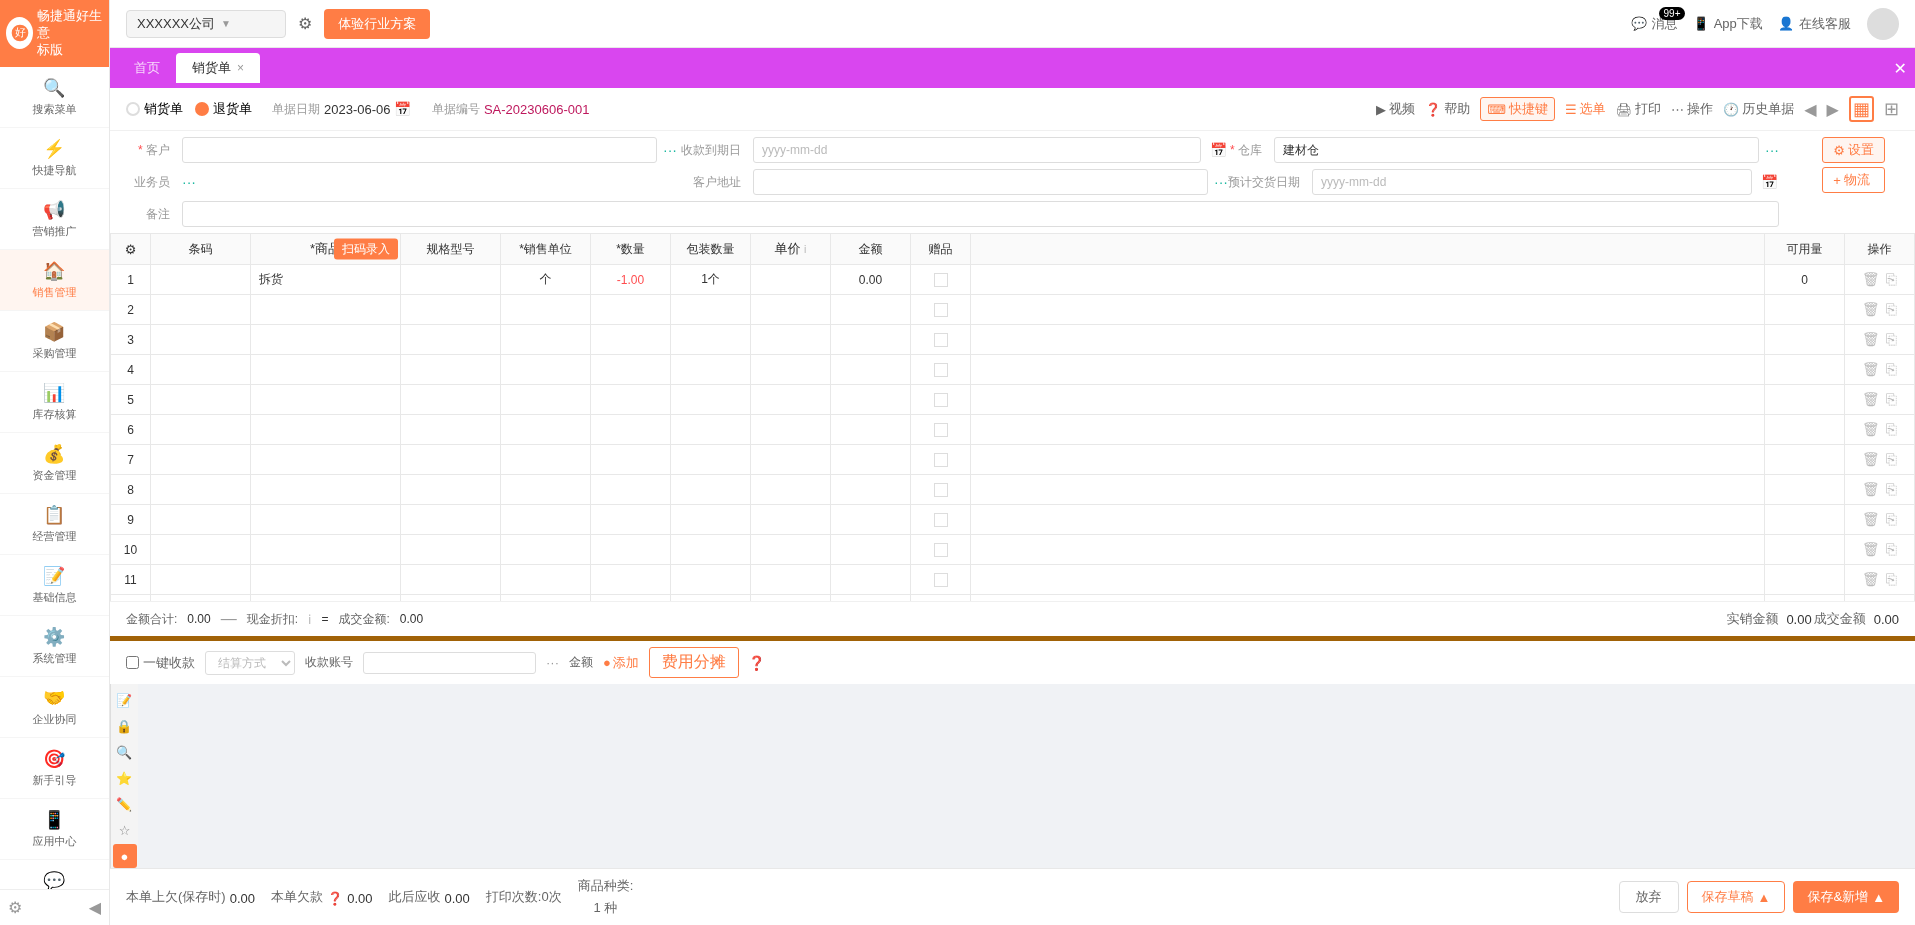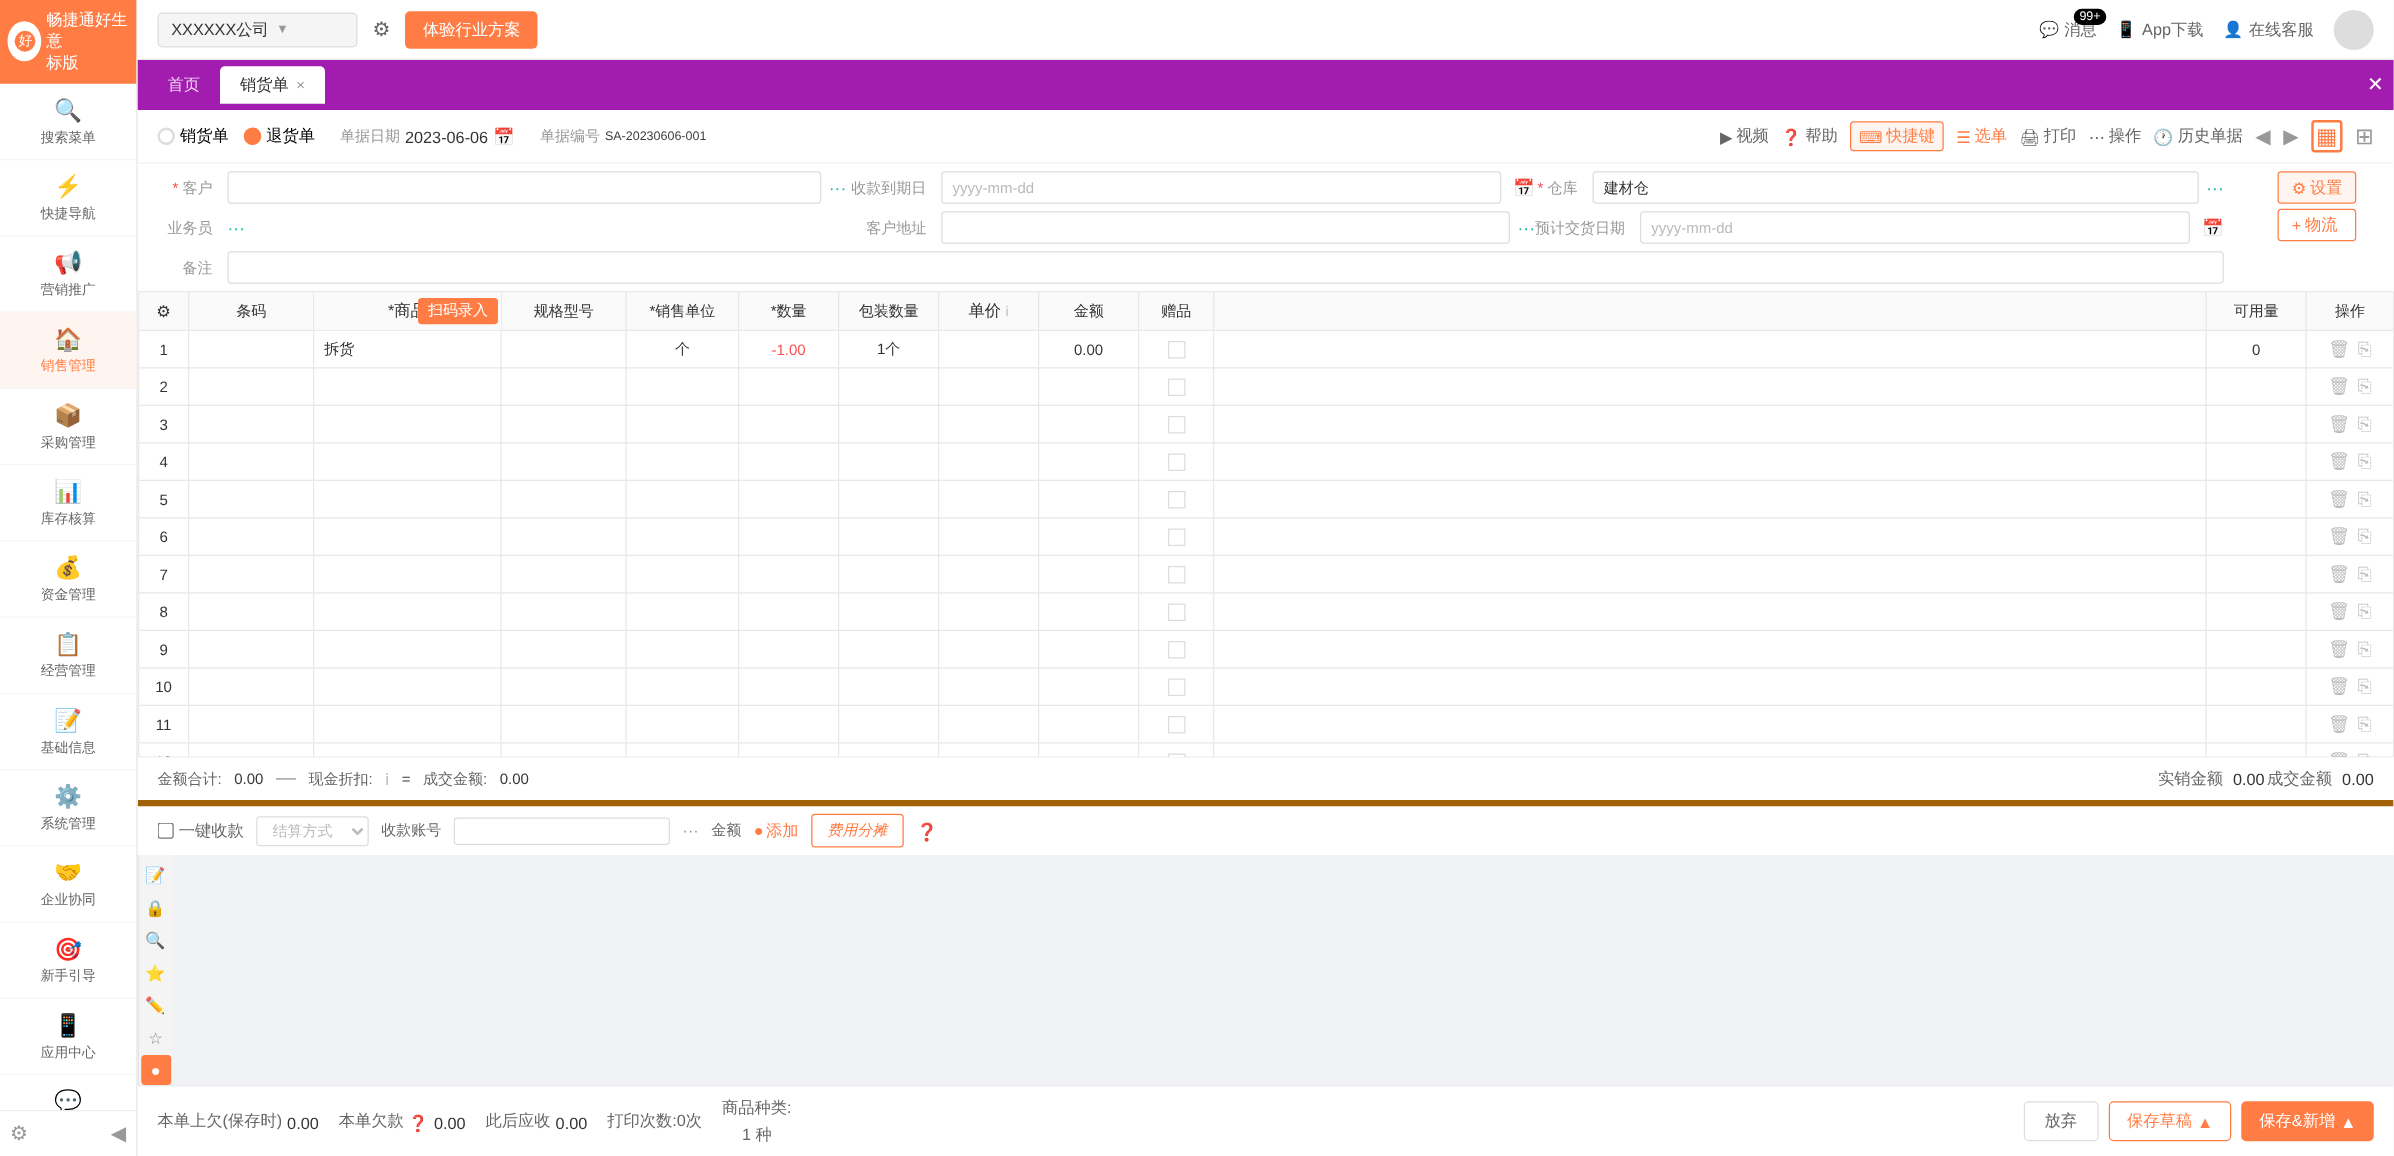"首页" .tab-bar { background: #a21caf -> #d946ef }
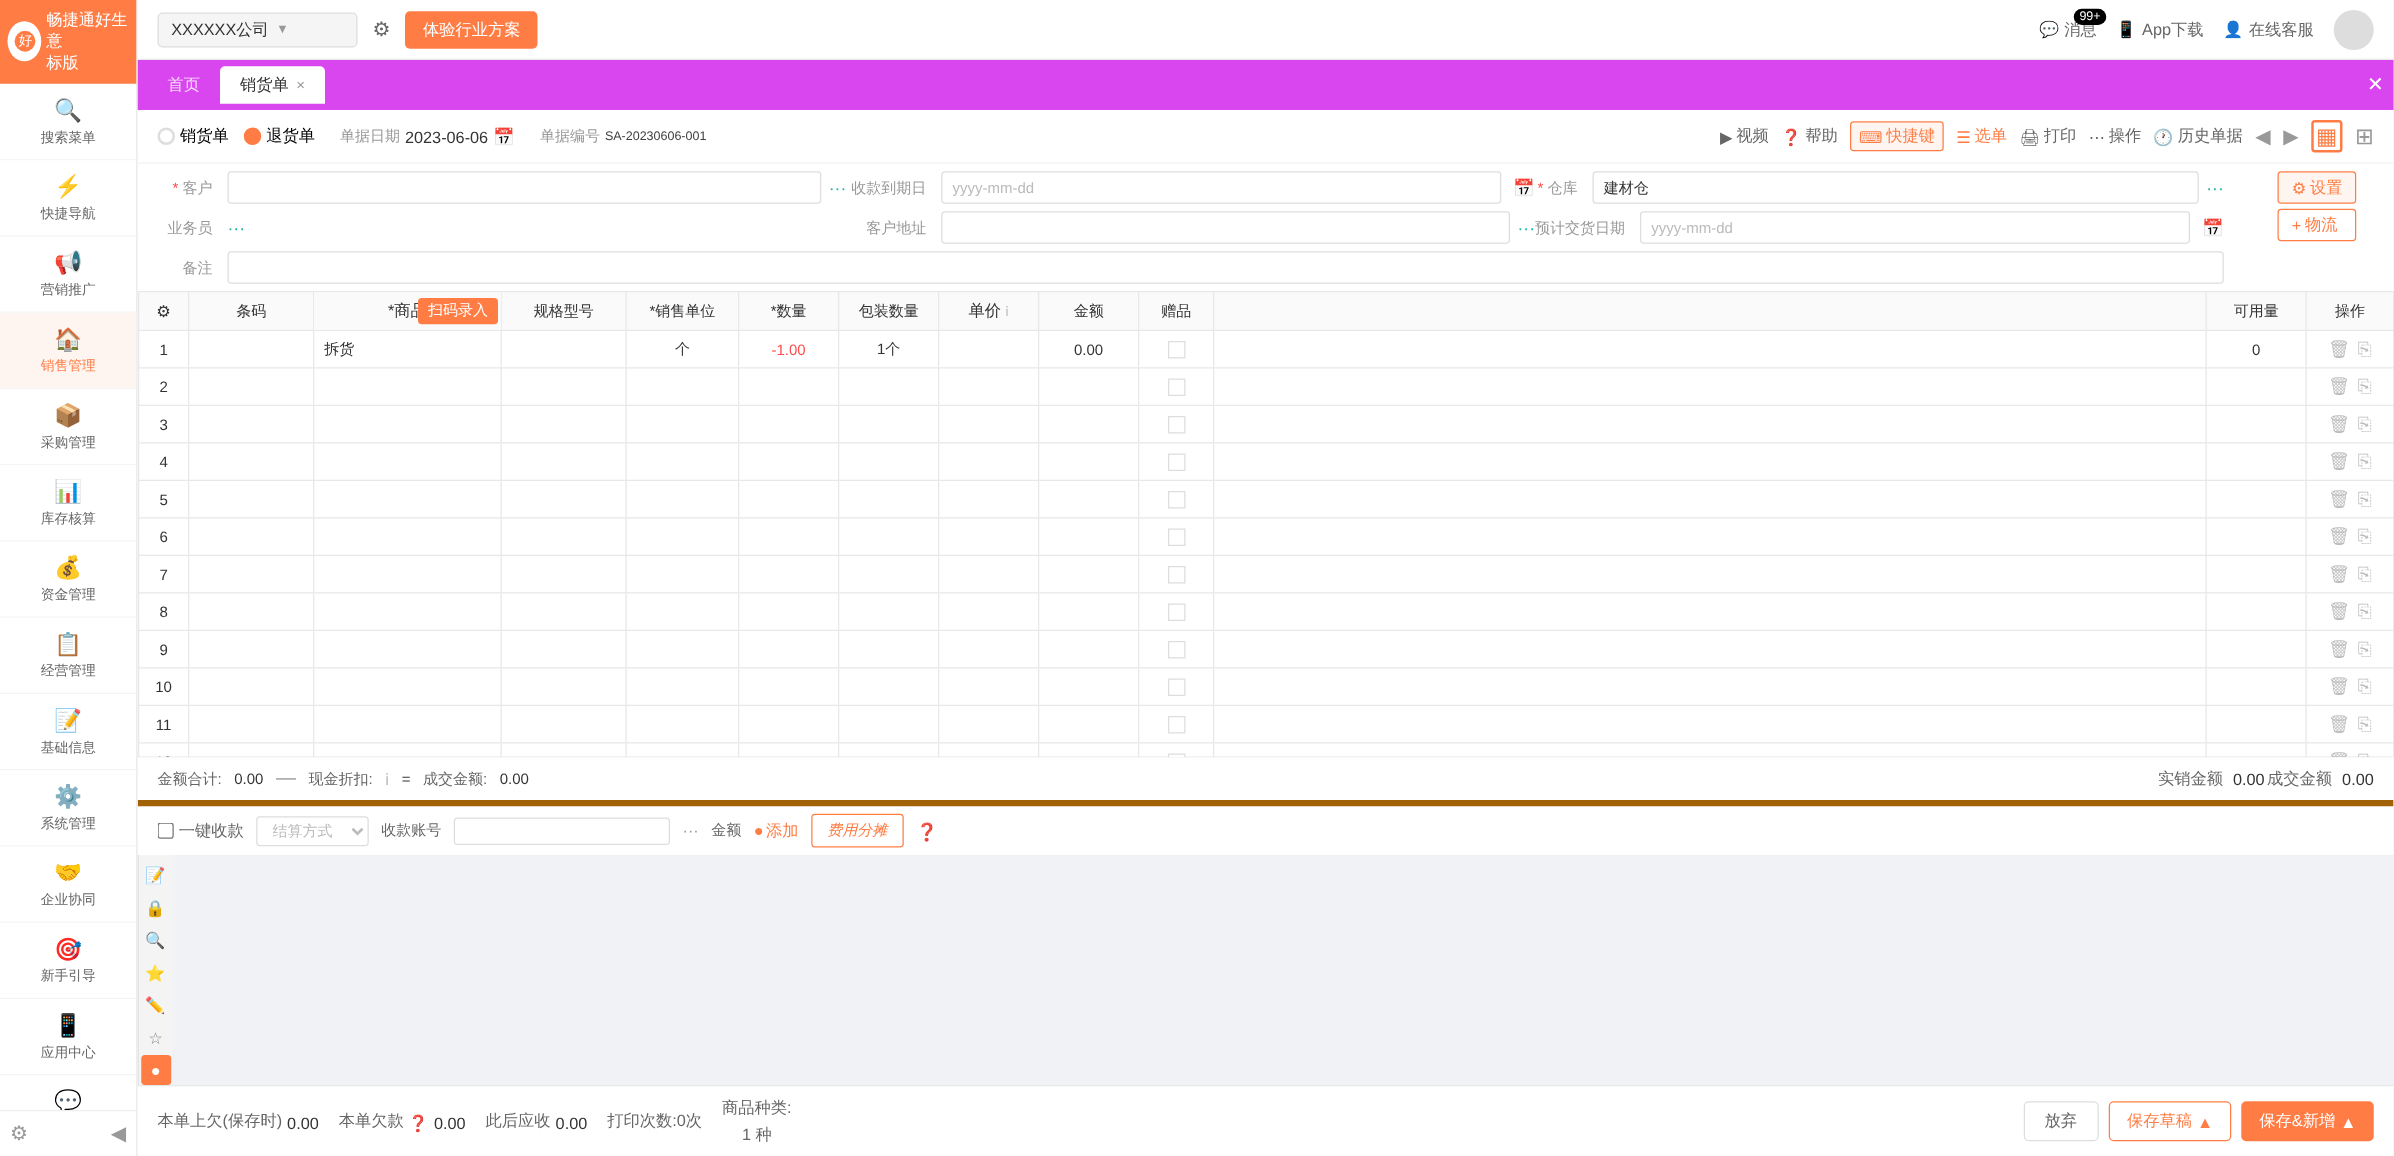"SA-20230606-001" span { color: #404040 -> #be185d; font-size: 10px -> 13px }
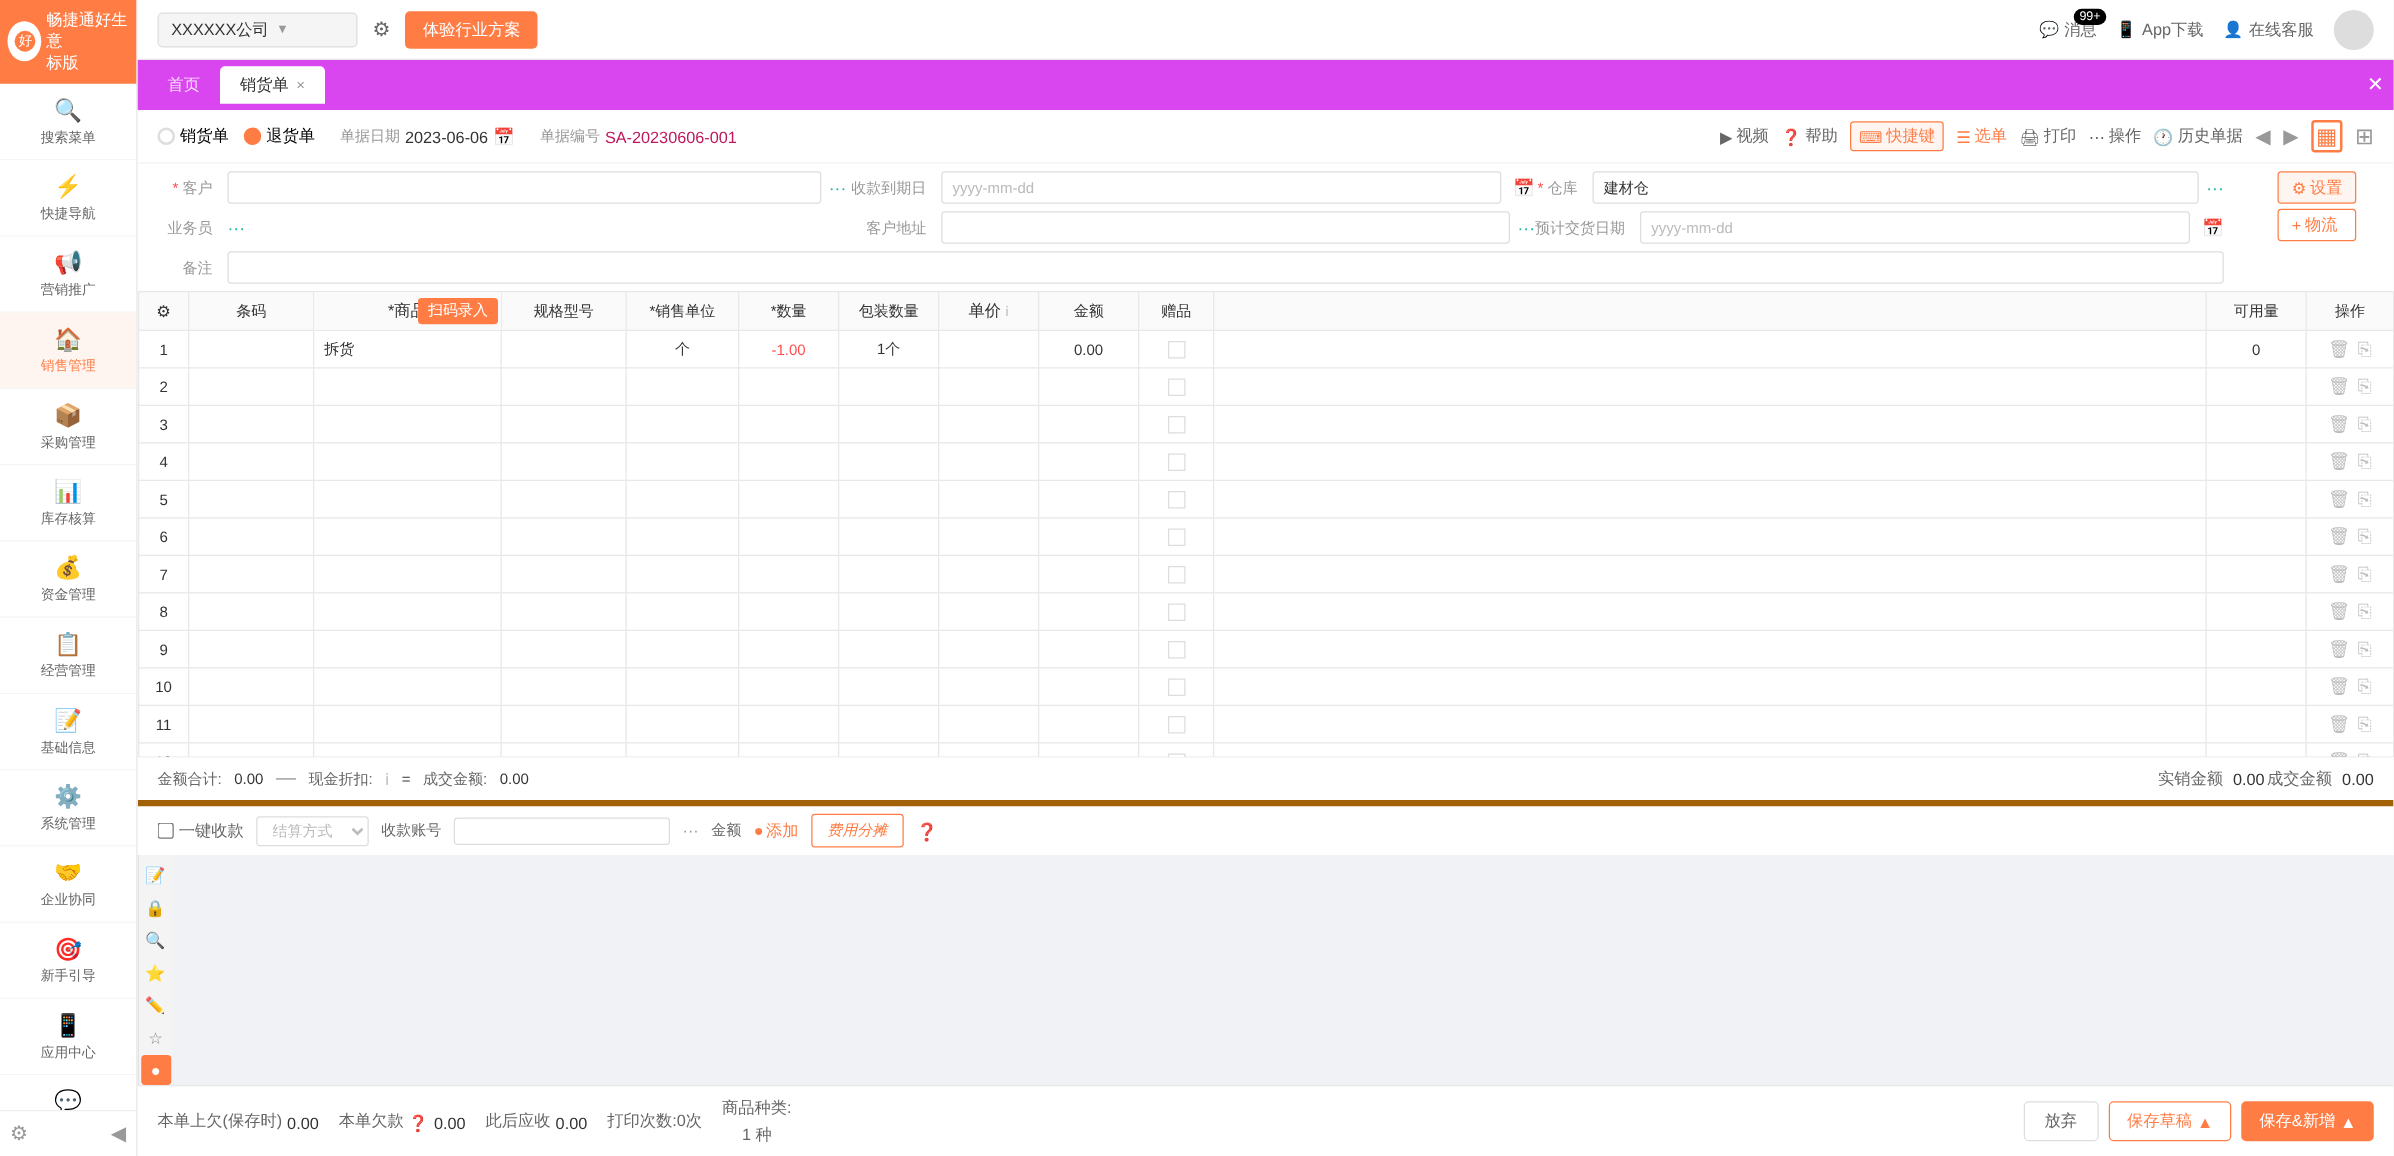"费用分摊" button { font-size: 12px -> 16px; font-style: italic -> none }
